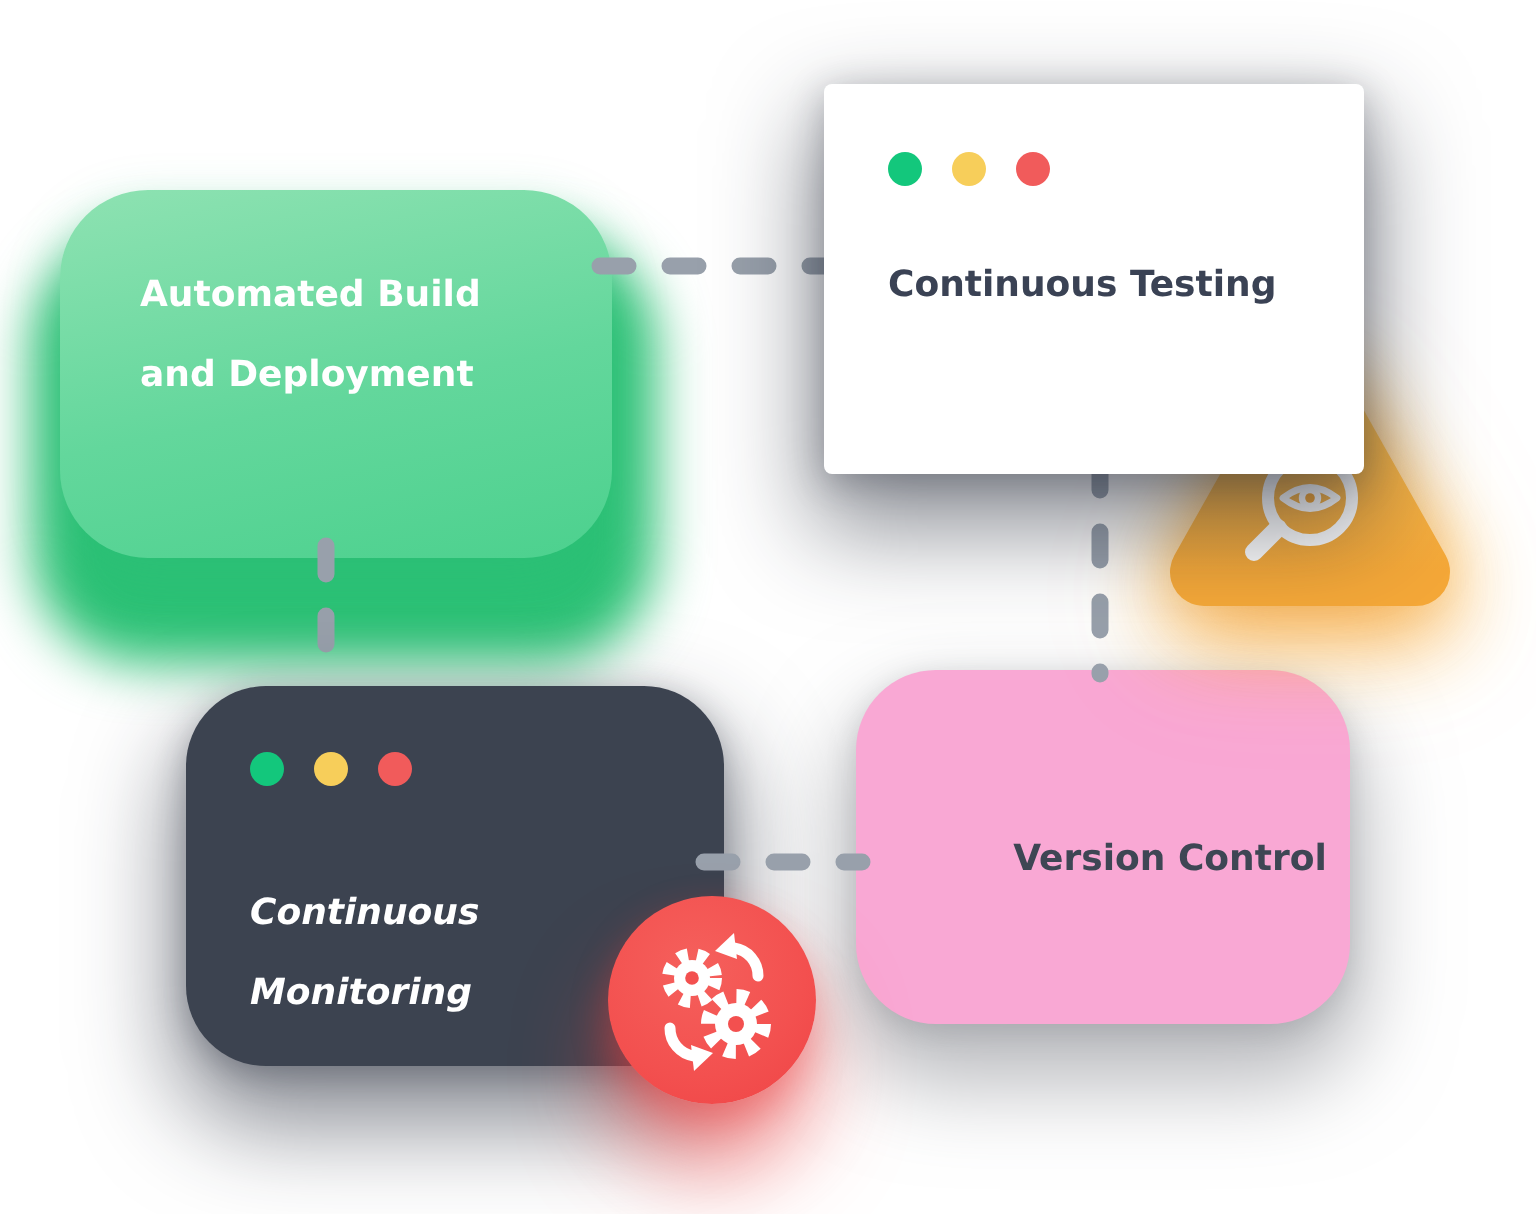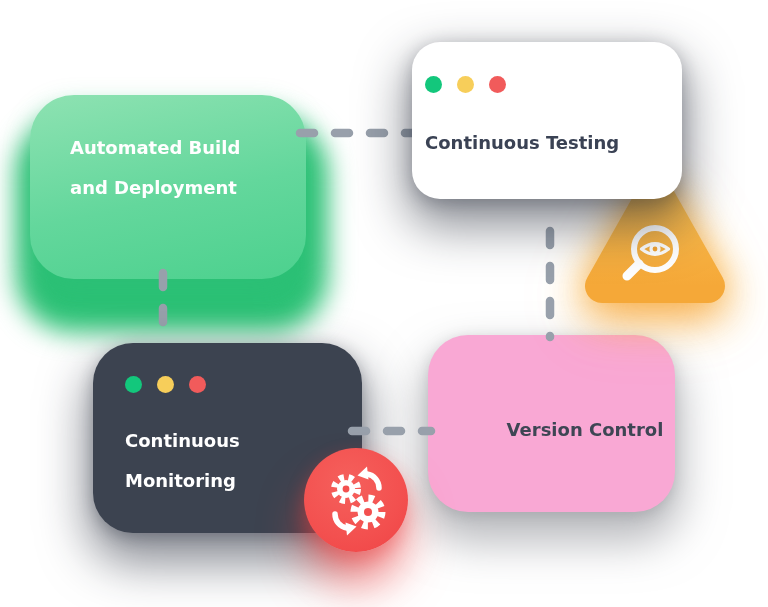"Continuous Testing" .card-white { border-radius: 28px -> 4px; height: 157px -> 195px; padding: 34px 24px 0 13px -> 34px 24px 0 32px }
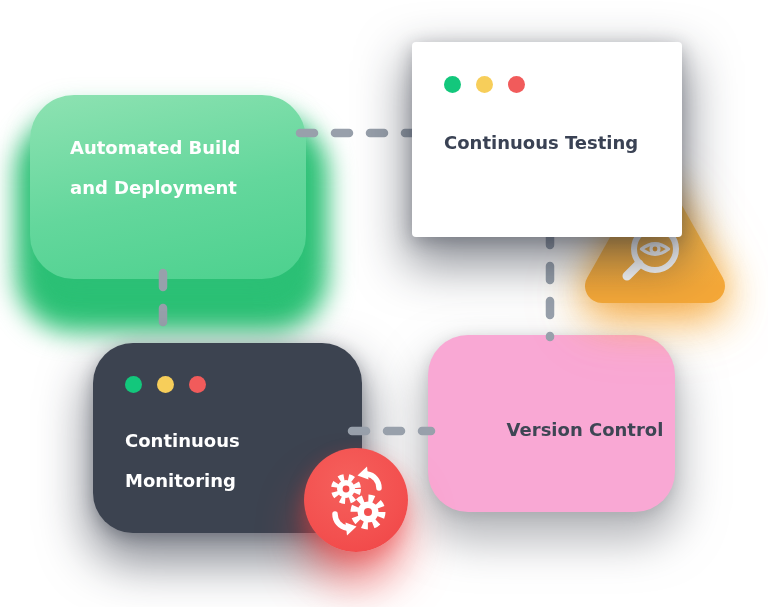"Continuous Monitoring" .card-dark .card-label { font-style: none -> italic; margin-top: 28px -> 44px }
